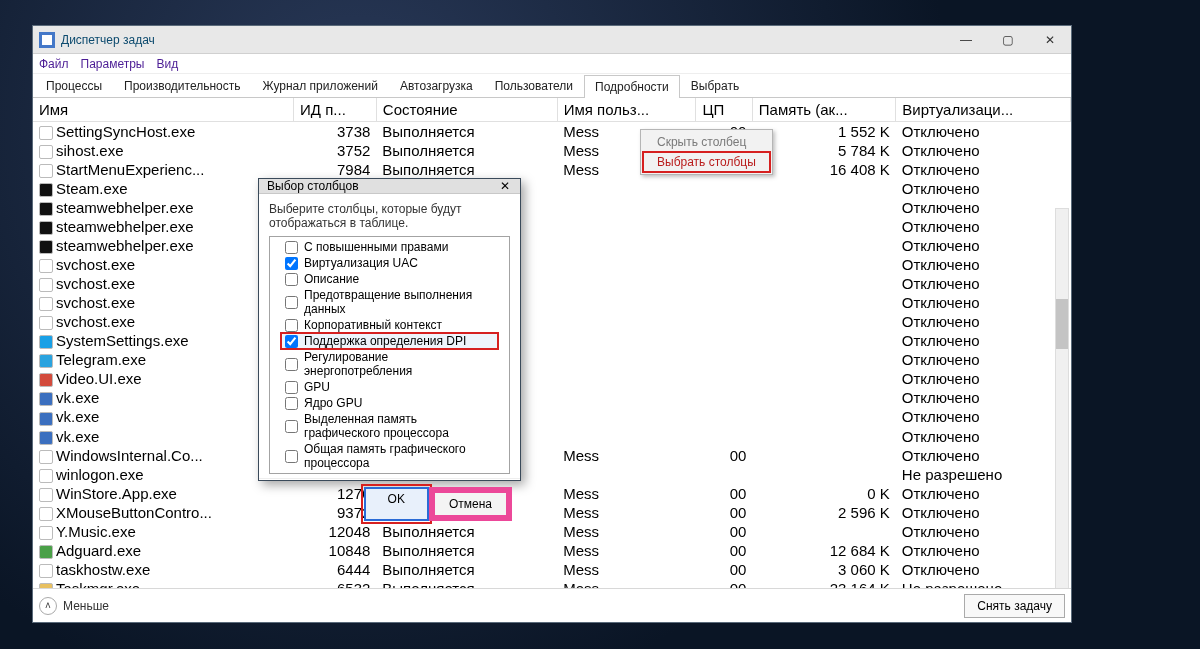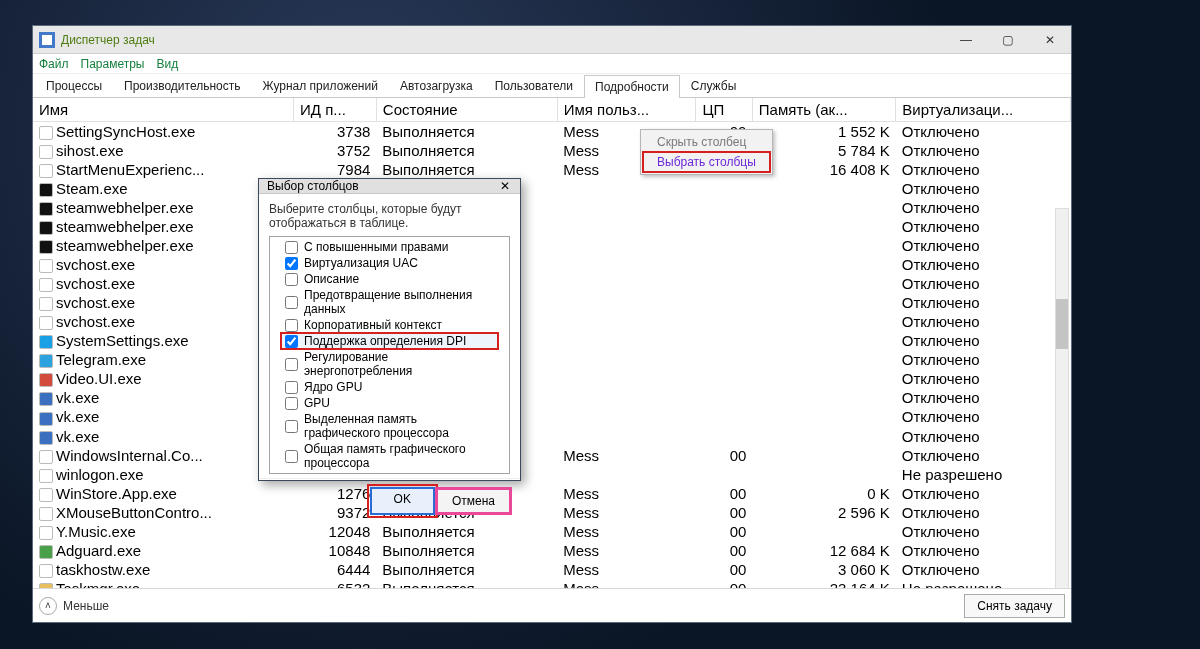"Диспетчер задач" .titlebar .title { color: #4d7c0f -> #0c4a6e }
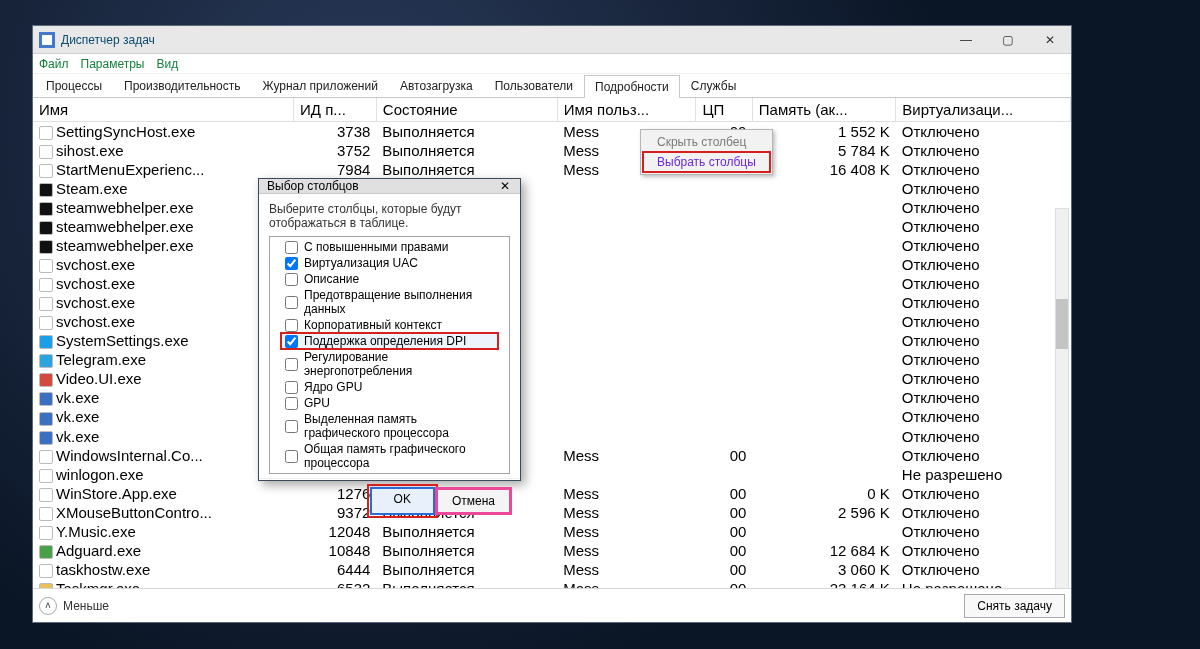"Файл" .menubar span { color: #15803d -> #4c1d95 }
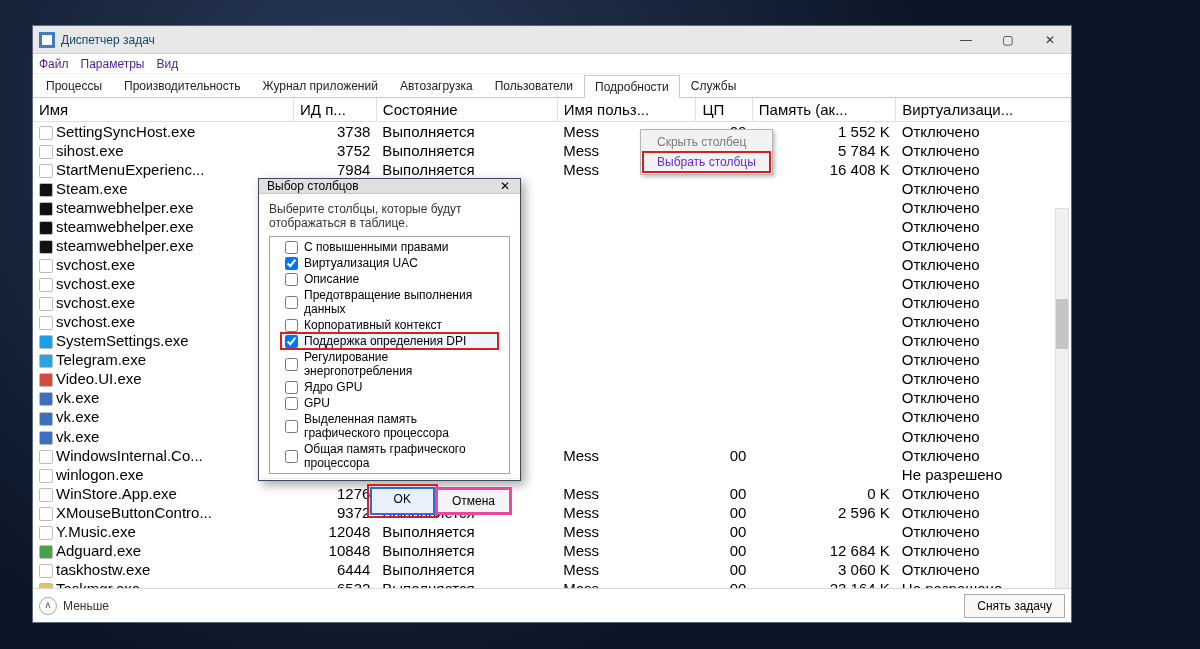"Службы" div.tab { text: Службы -> Выбрать }
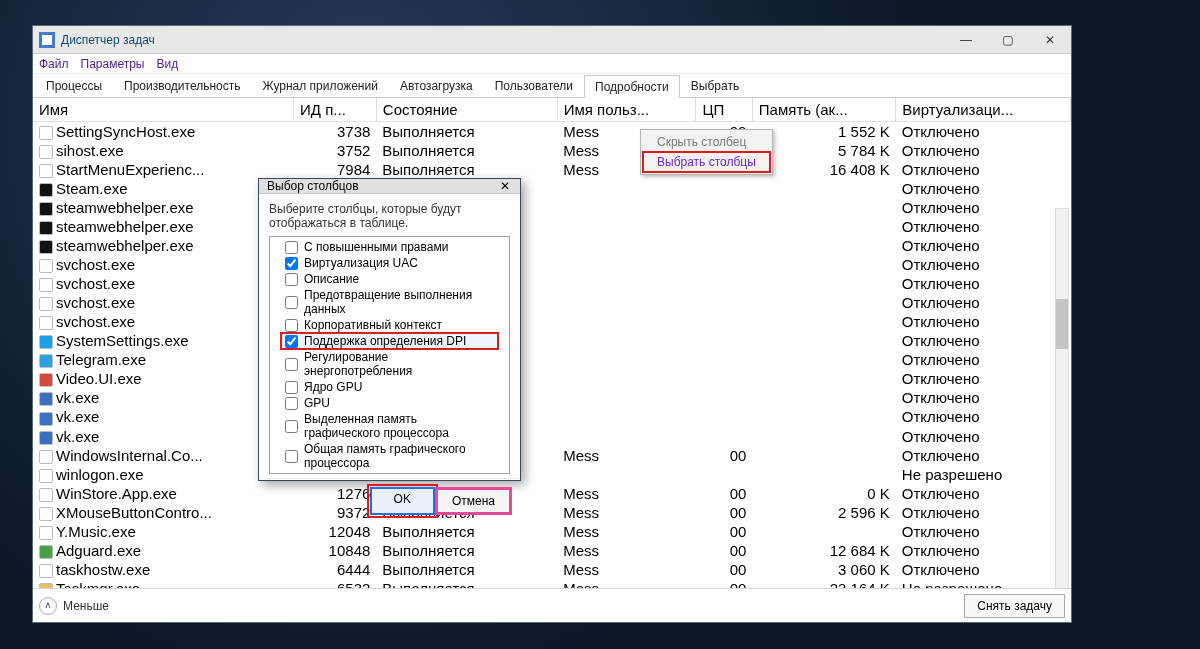"Выбрать столбцы" .context-menu .mi { color: #6d28d9 -> #b91c1c }
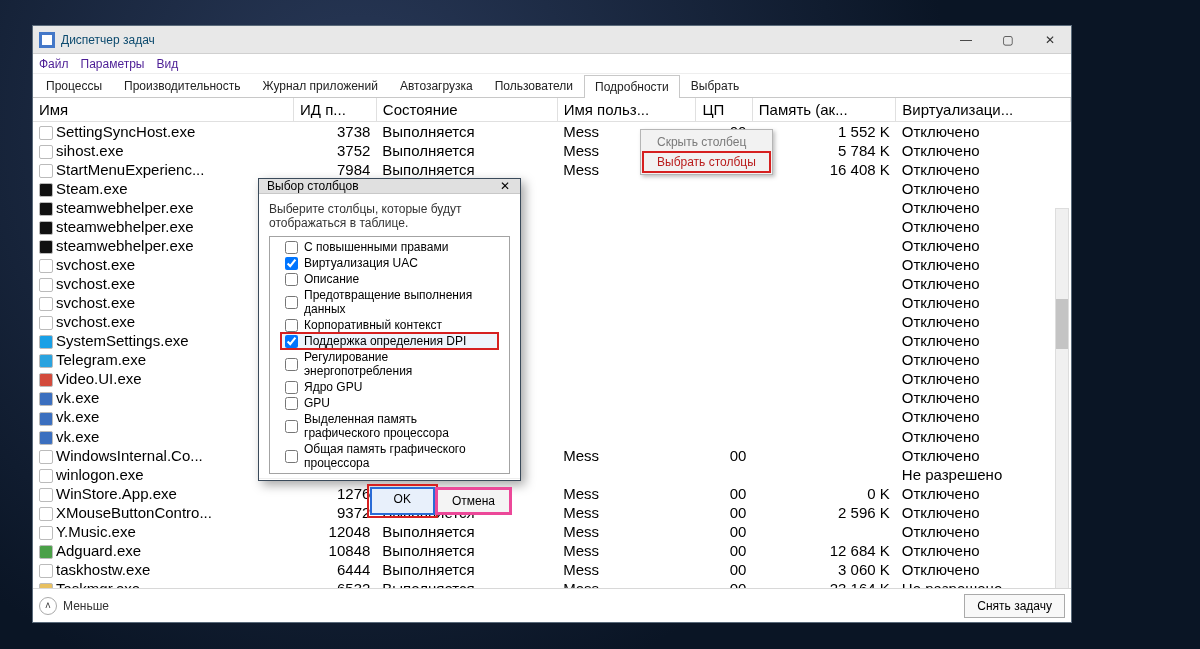"Ядро GPU" div.list-row { order: before "GPU" -> after "GPU" }
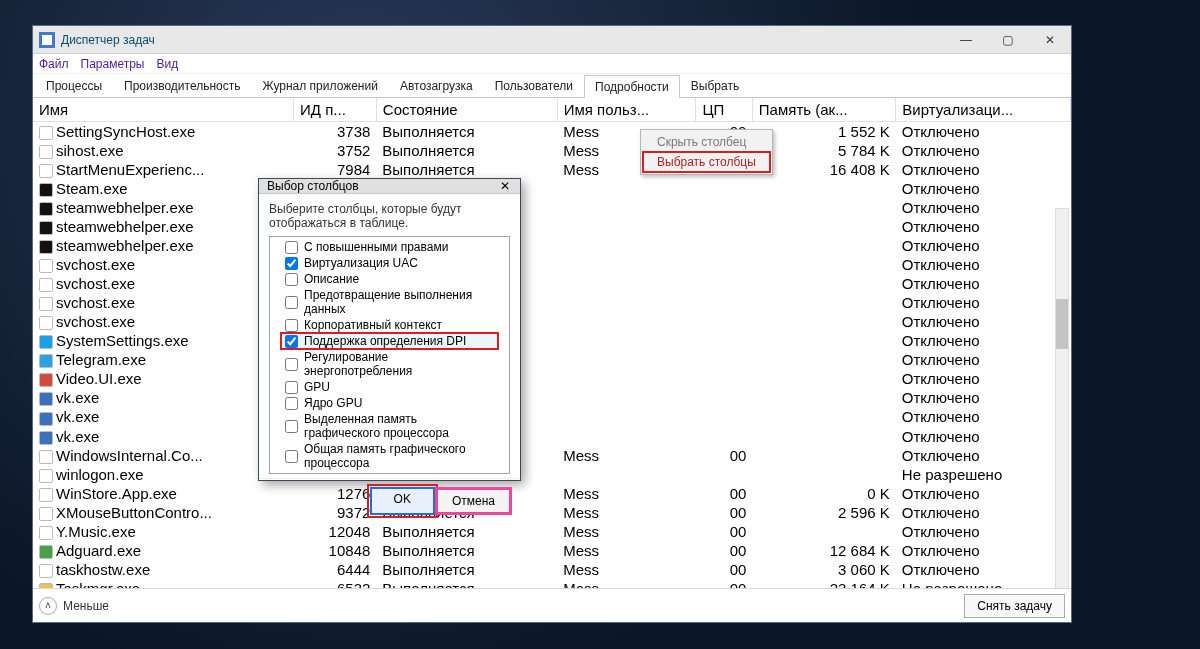"Отмена" .dialog-footer .cancel { border: 3px solid #ec4899 -> 6px solid #ec4899 }
